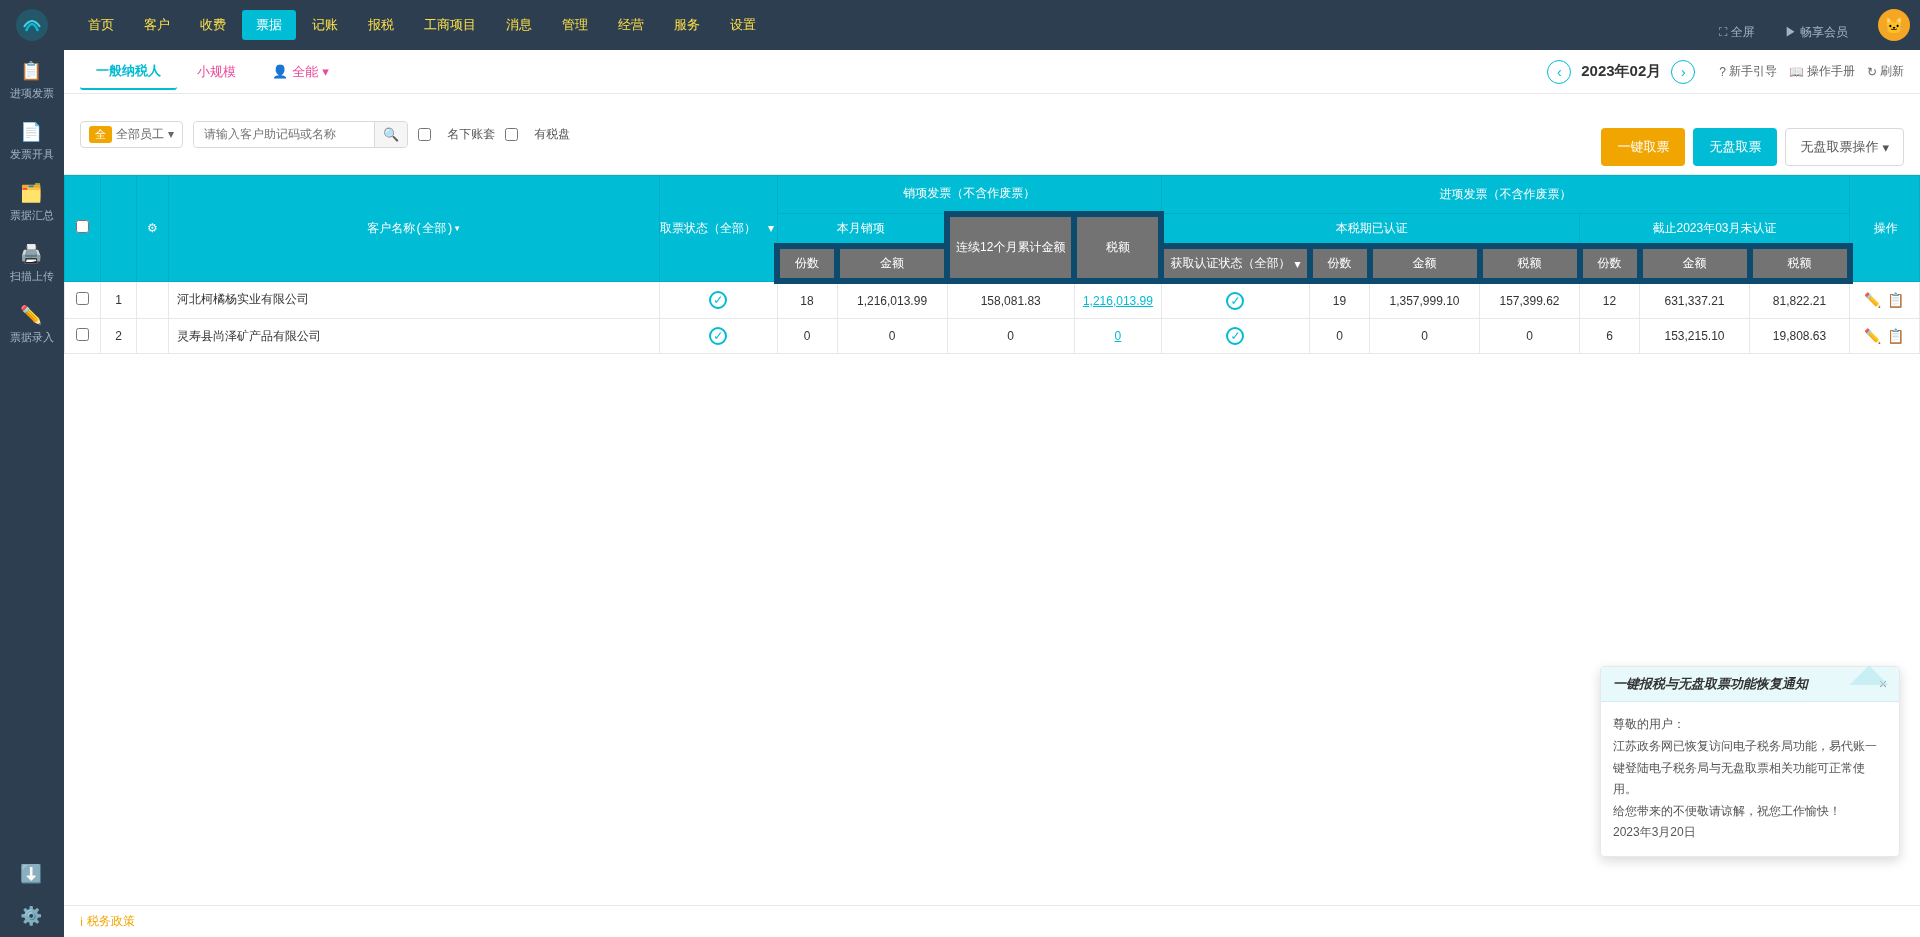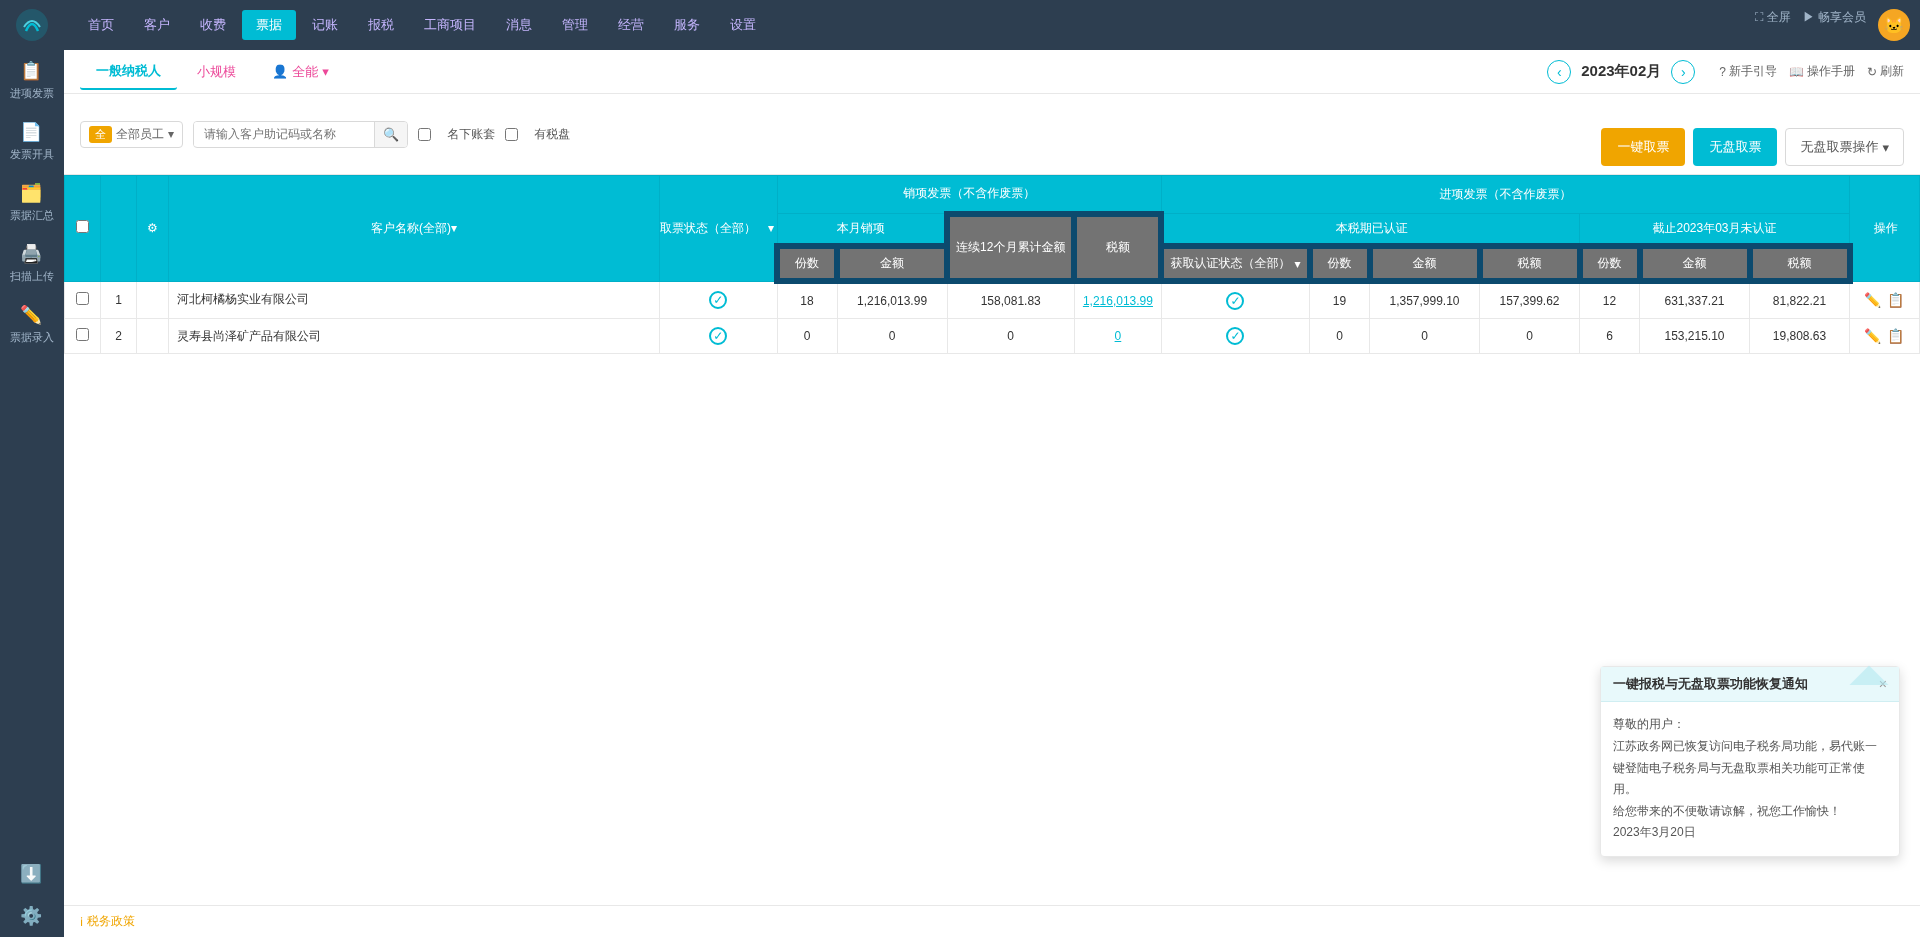"首页" .topnav-item { color: #c4b5fd -> #fde047 }
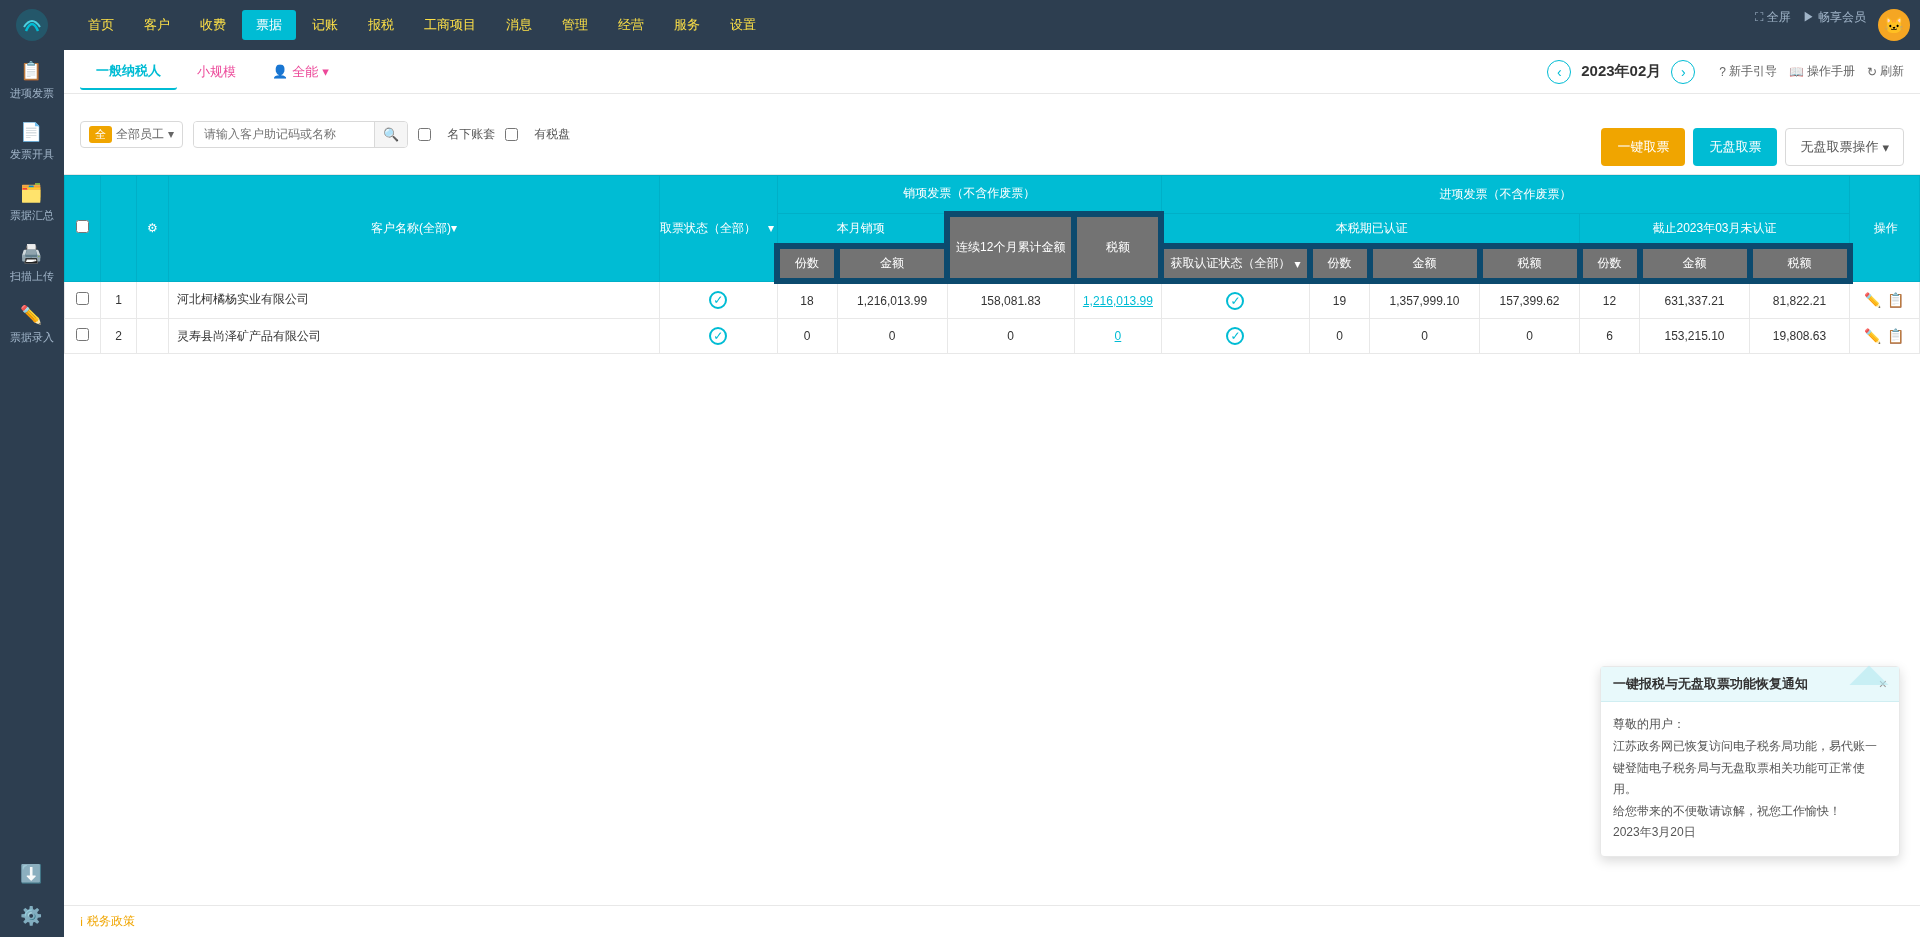"⛶ 全屏" .topnav-right { align-items: flex-start -> flex-end; gap: 12px -> 30px }
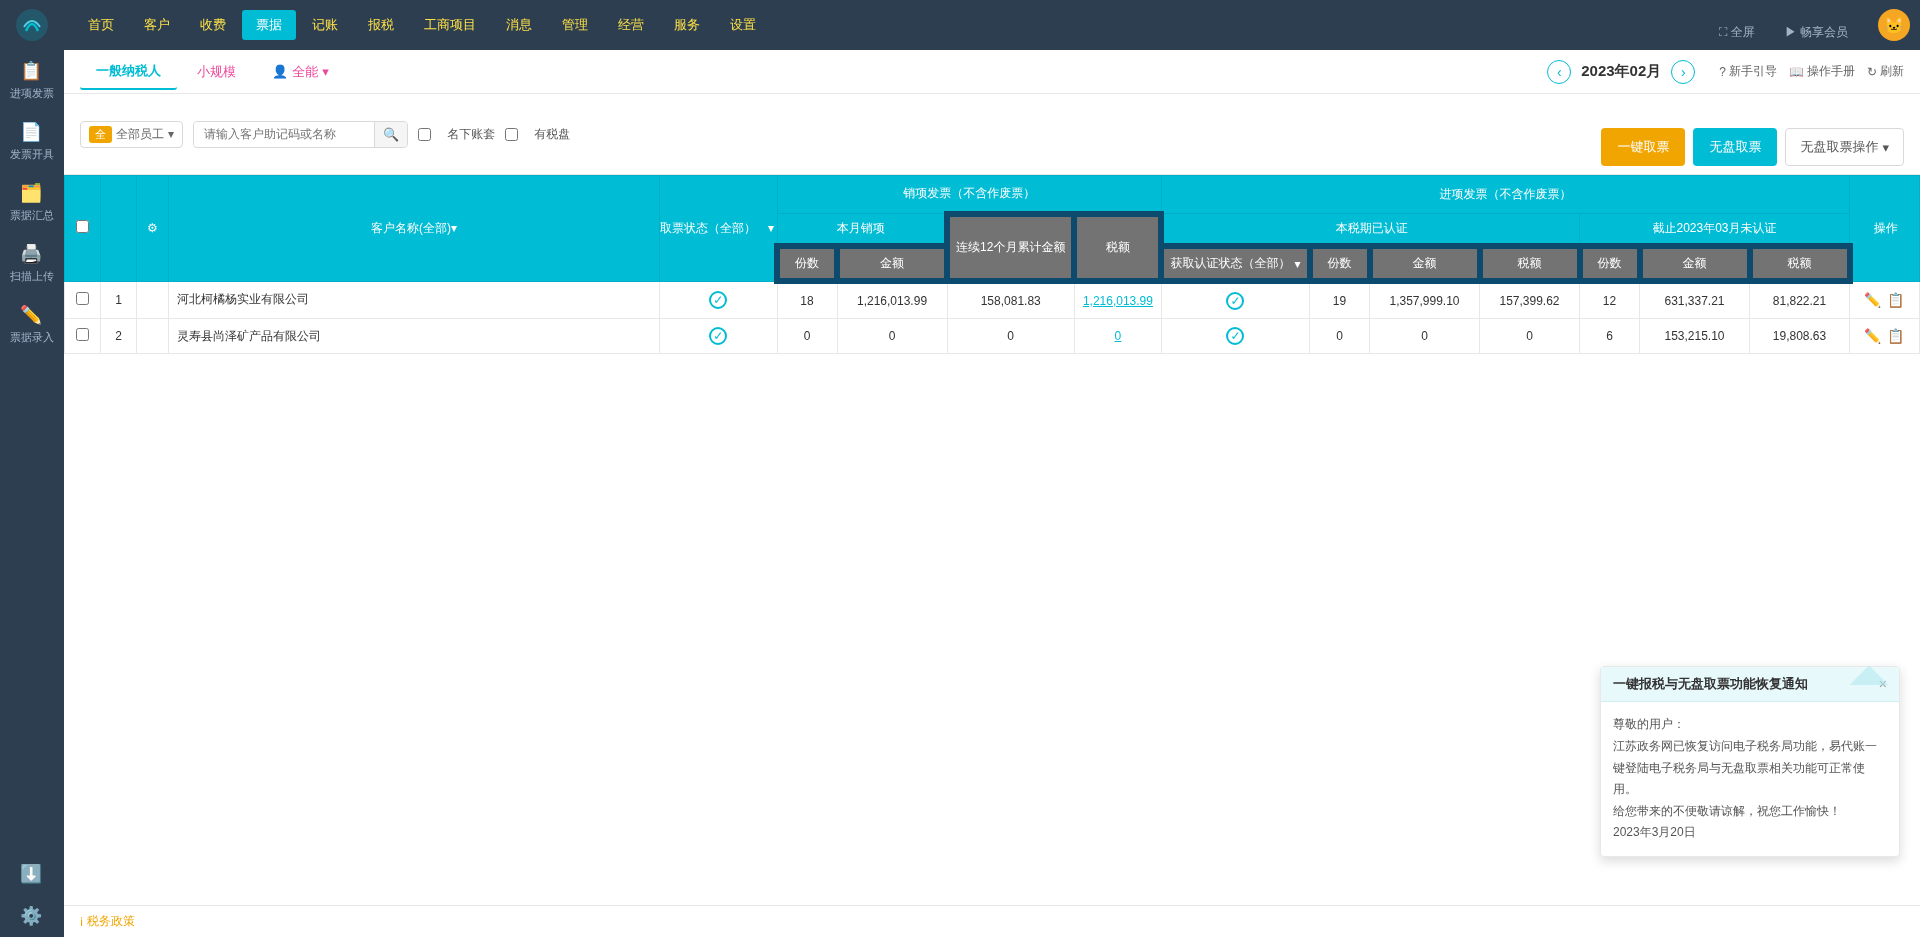"客户名称(全部)" div { font-family: none -> Liberation Mono, monospace }
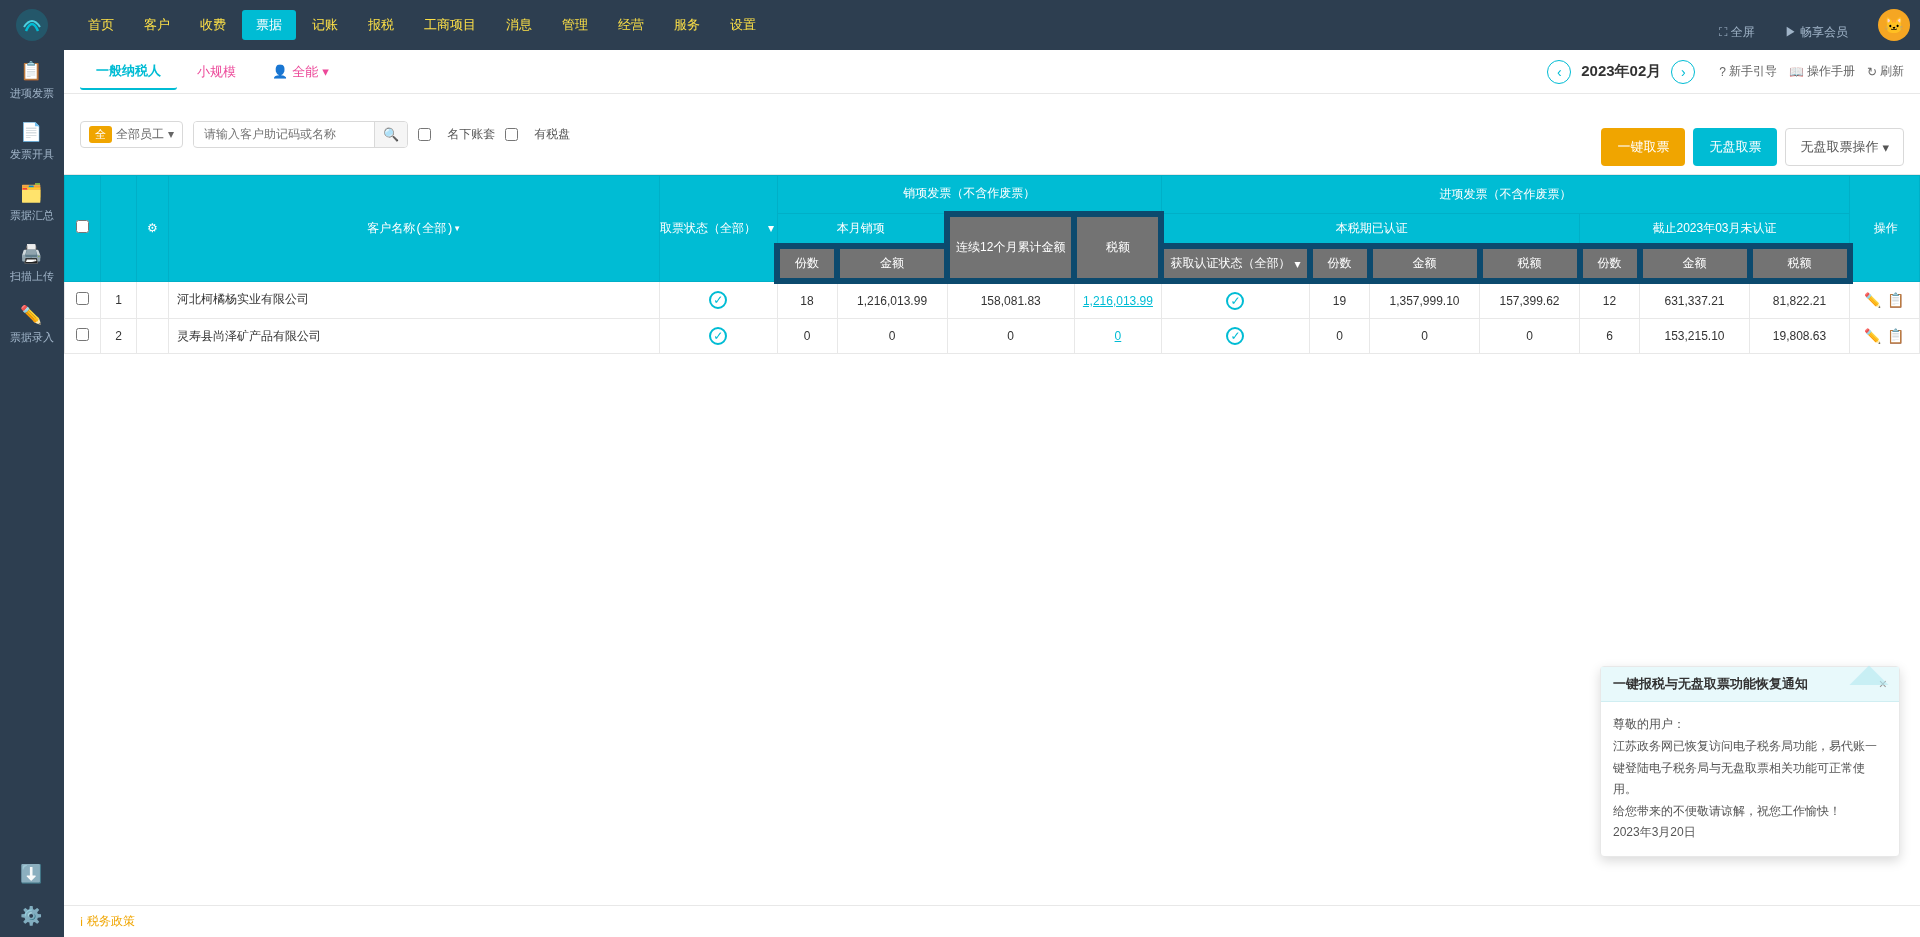"一键报税与无盘取票功能恢复通知" .notification-header { font-style: none -> italic }
